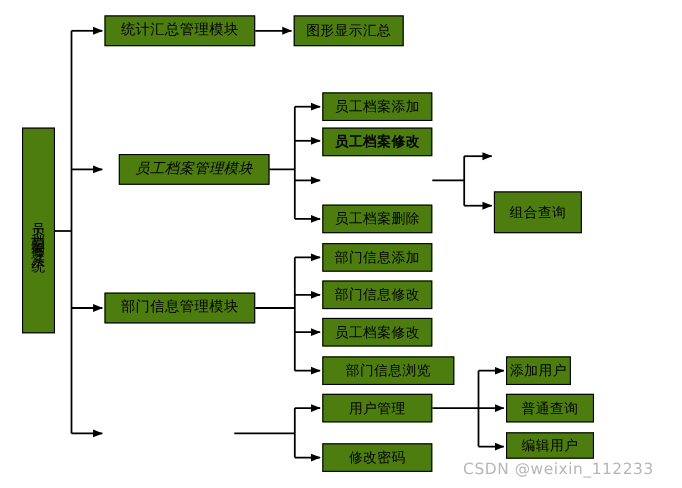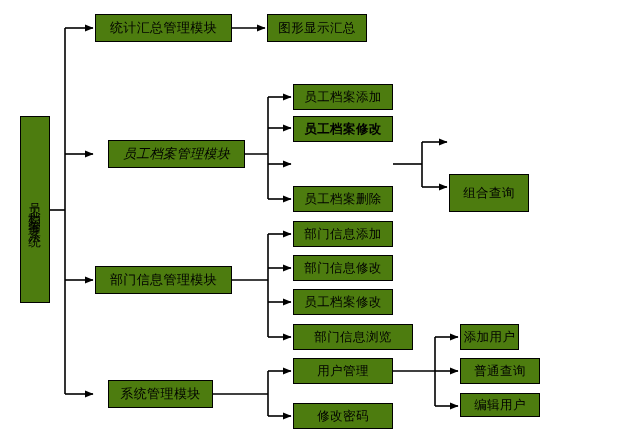"系统管理模块" div.node { html: <div>系统管理模块</div> -> none }
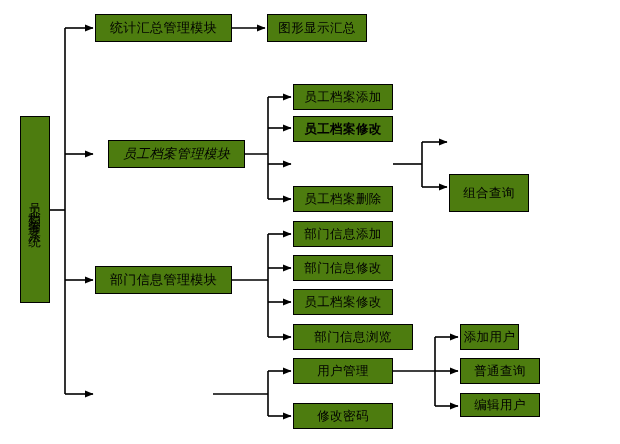"CSDN @weixin_112233" div.watermark { html: none -> <div>CSDN @weixin_112233</div> }
